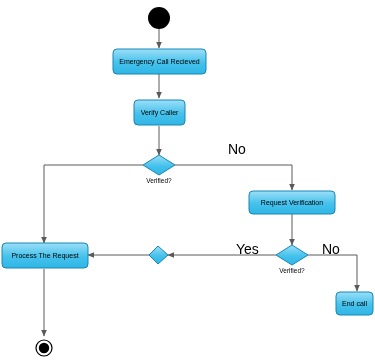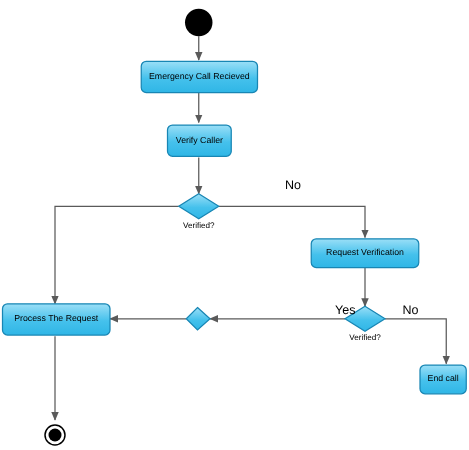"No" .edge-label { font-size: 10px -> 14px }
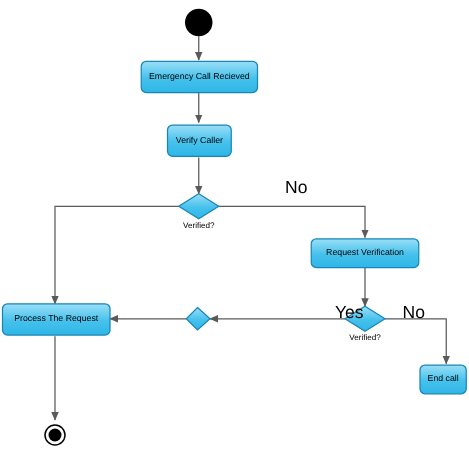"Yes" div.edge-label { margin-left: 32px -> none }
